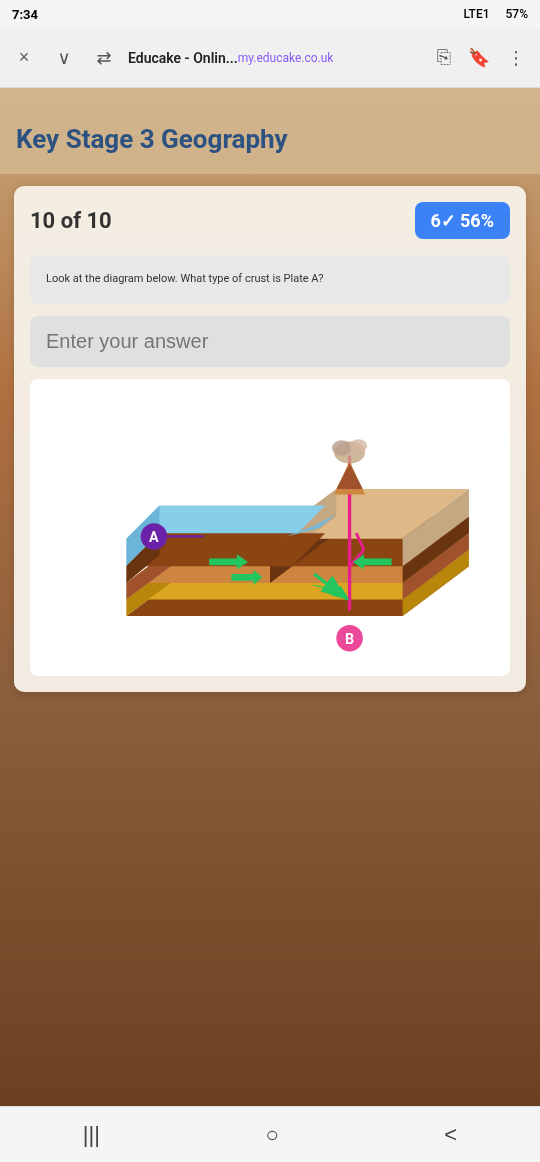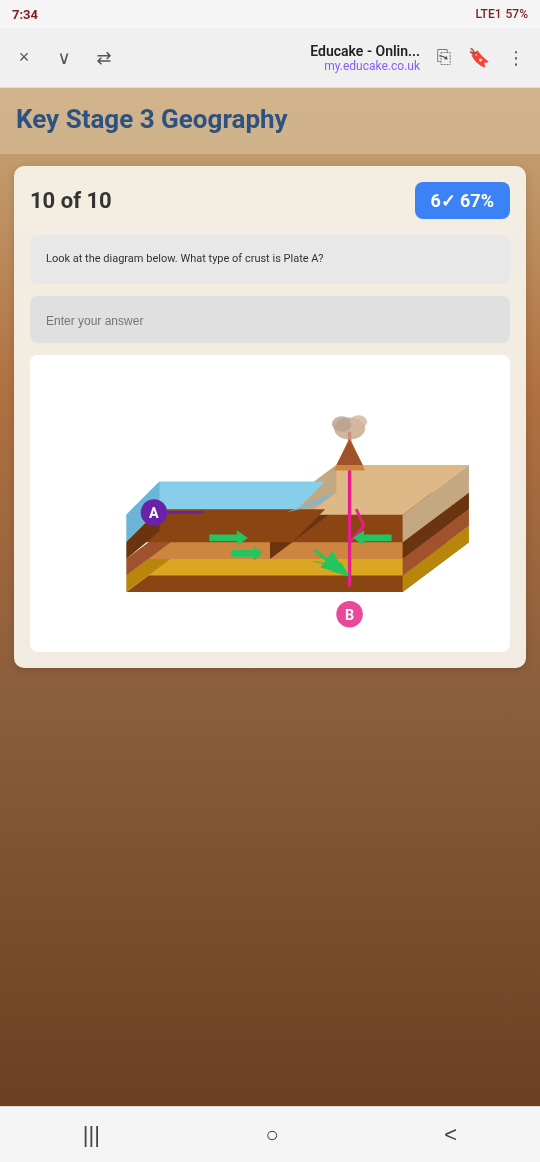"7:34" .status-bar { color: #7f1d1d -> #000000 }
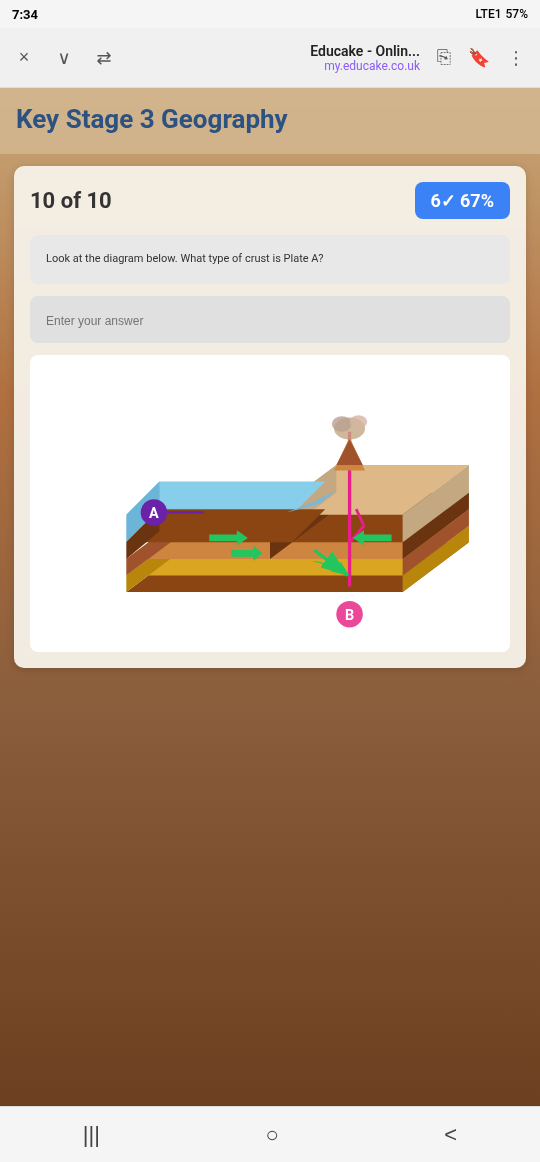"LTE1" .status-right { gap: 4px -> 16px }
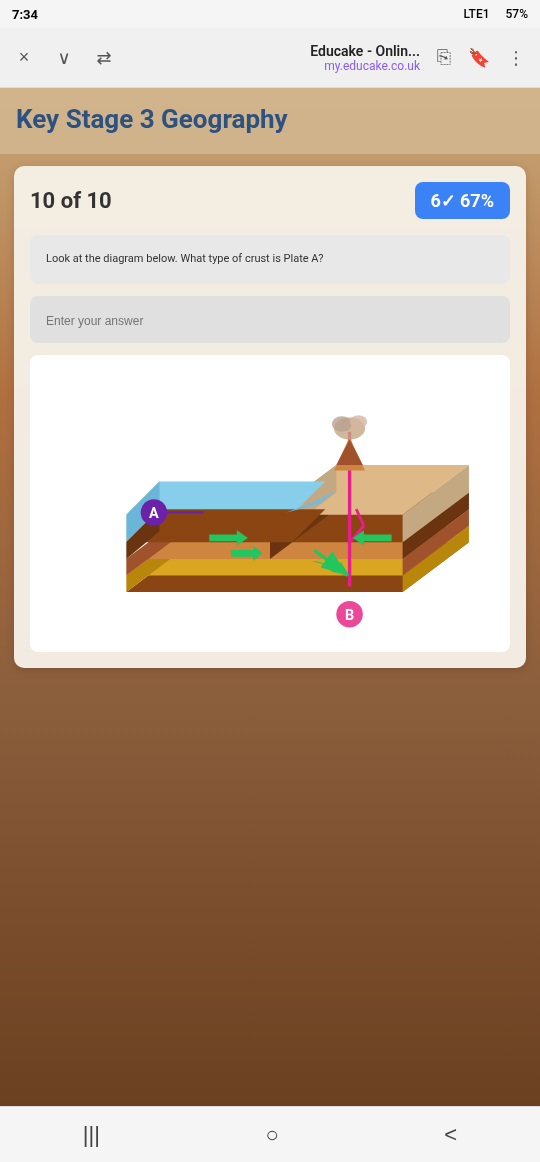"Educake - Onlin..." .browser-url-bar { align-items: flex-end -> center; flex-direction: column -> row }
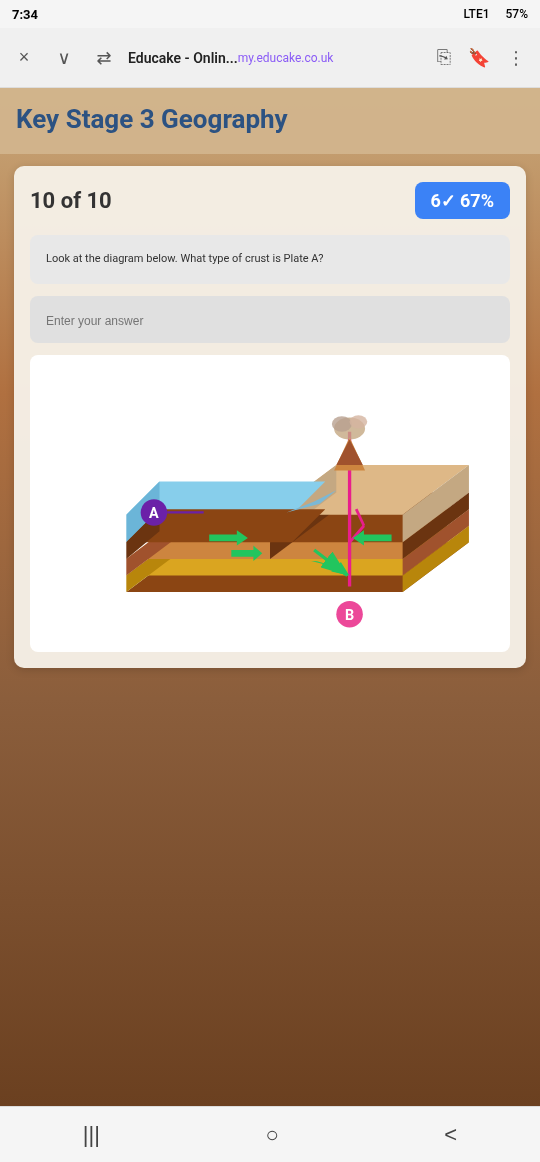"Key Stage 3 Geography" .page-title { margin-top: none -> 20px }
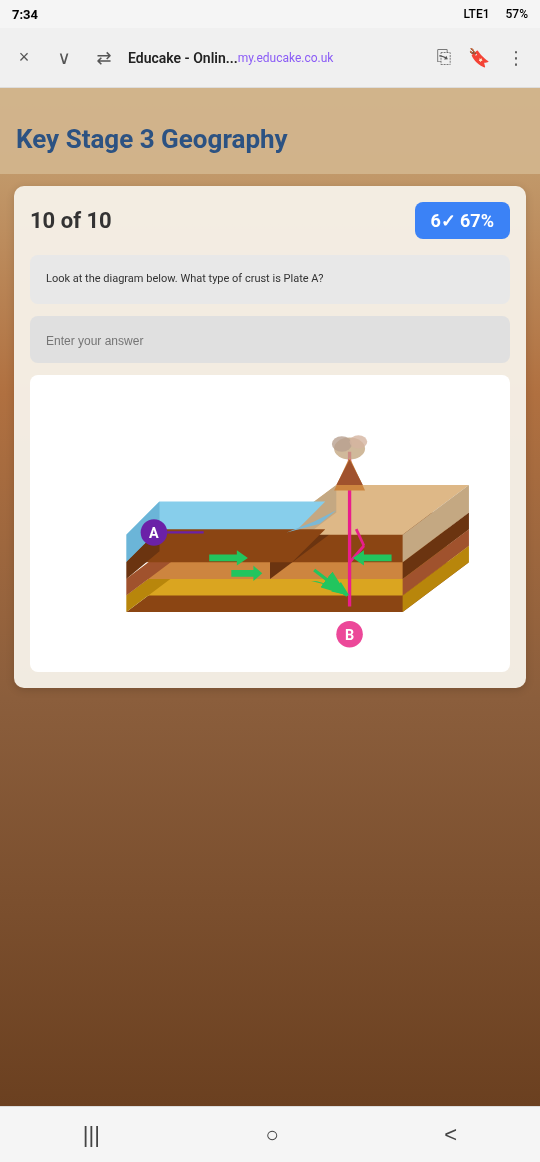"67%" span { text: 67% -> 56% }
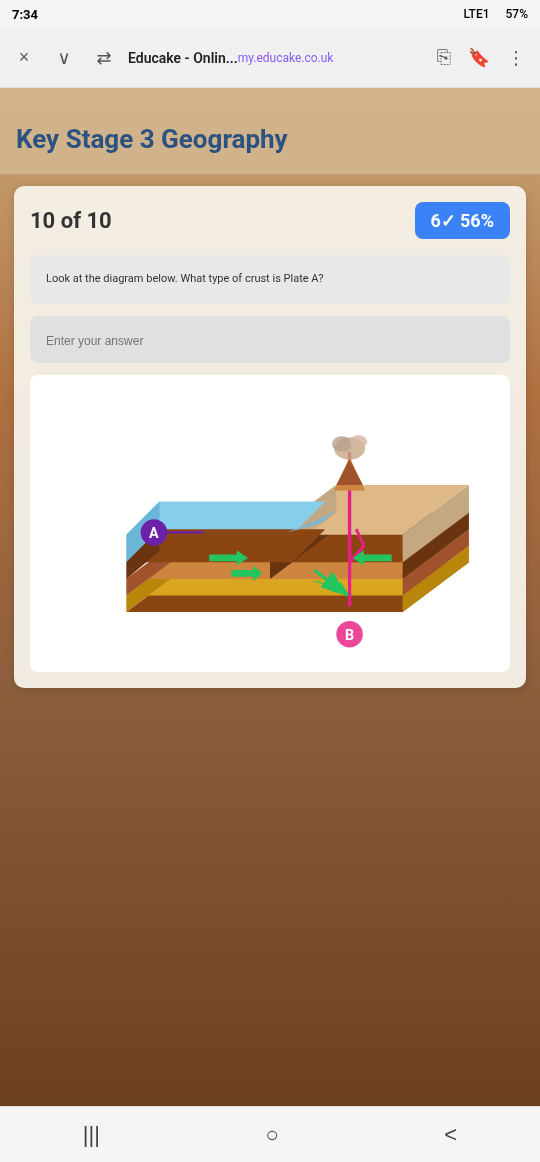"Enter your answer" .answer-input { font-size: 12px -> 20px }
